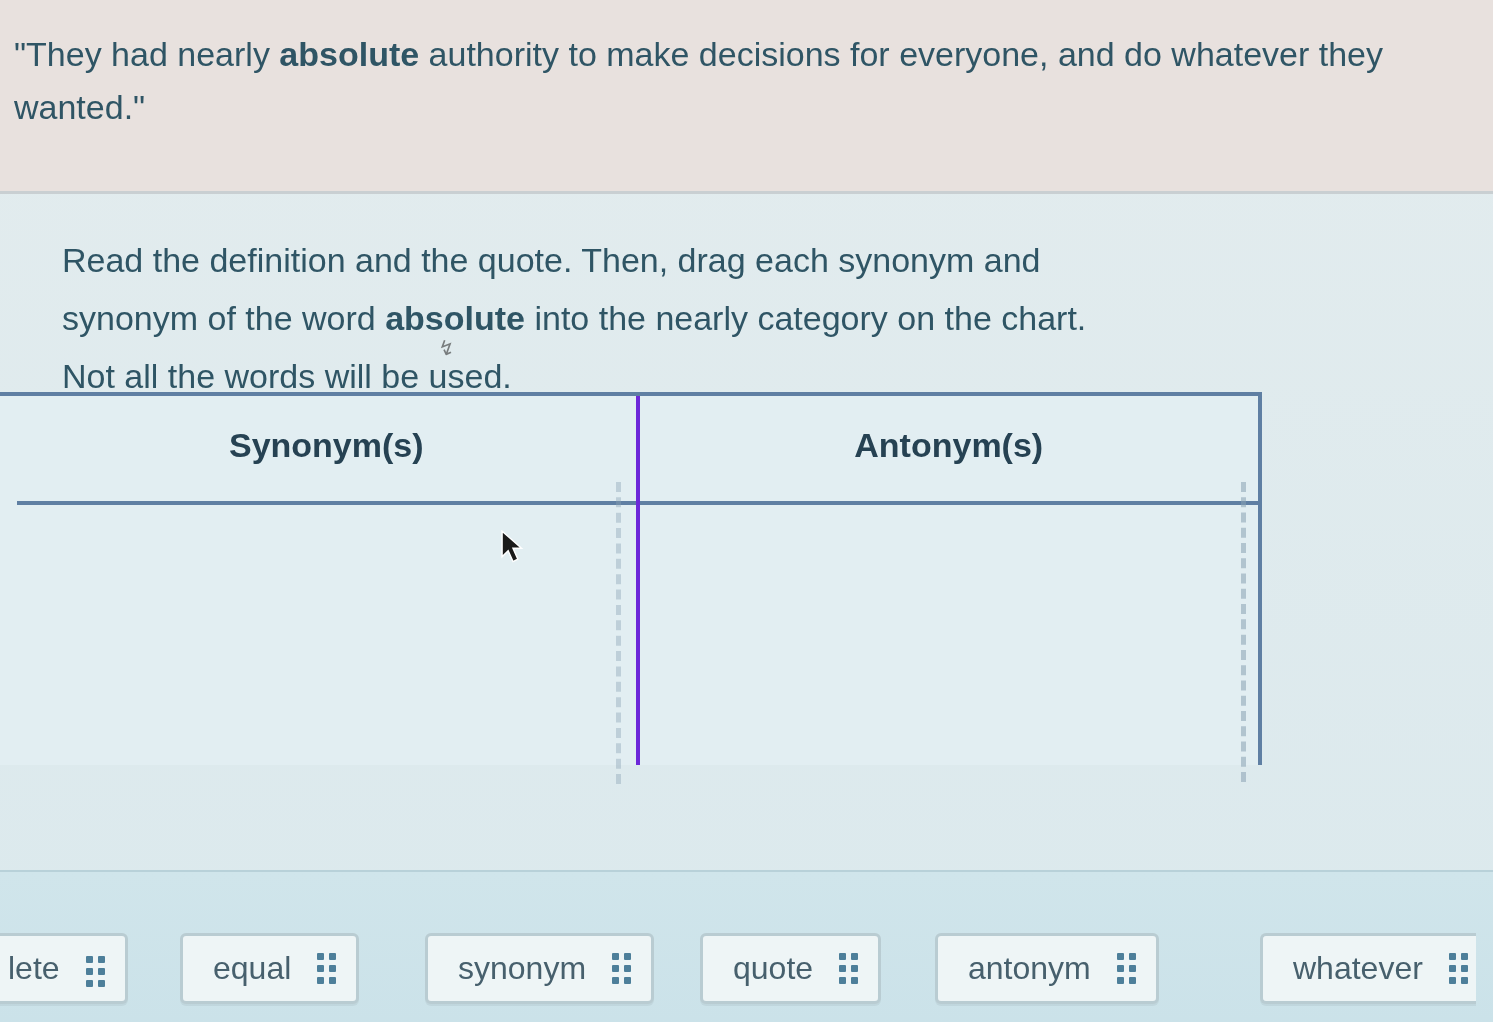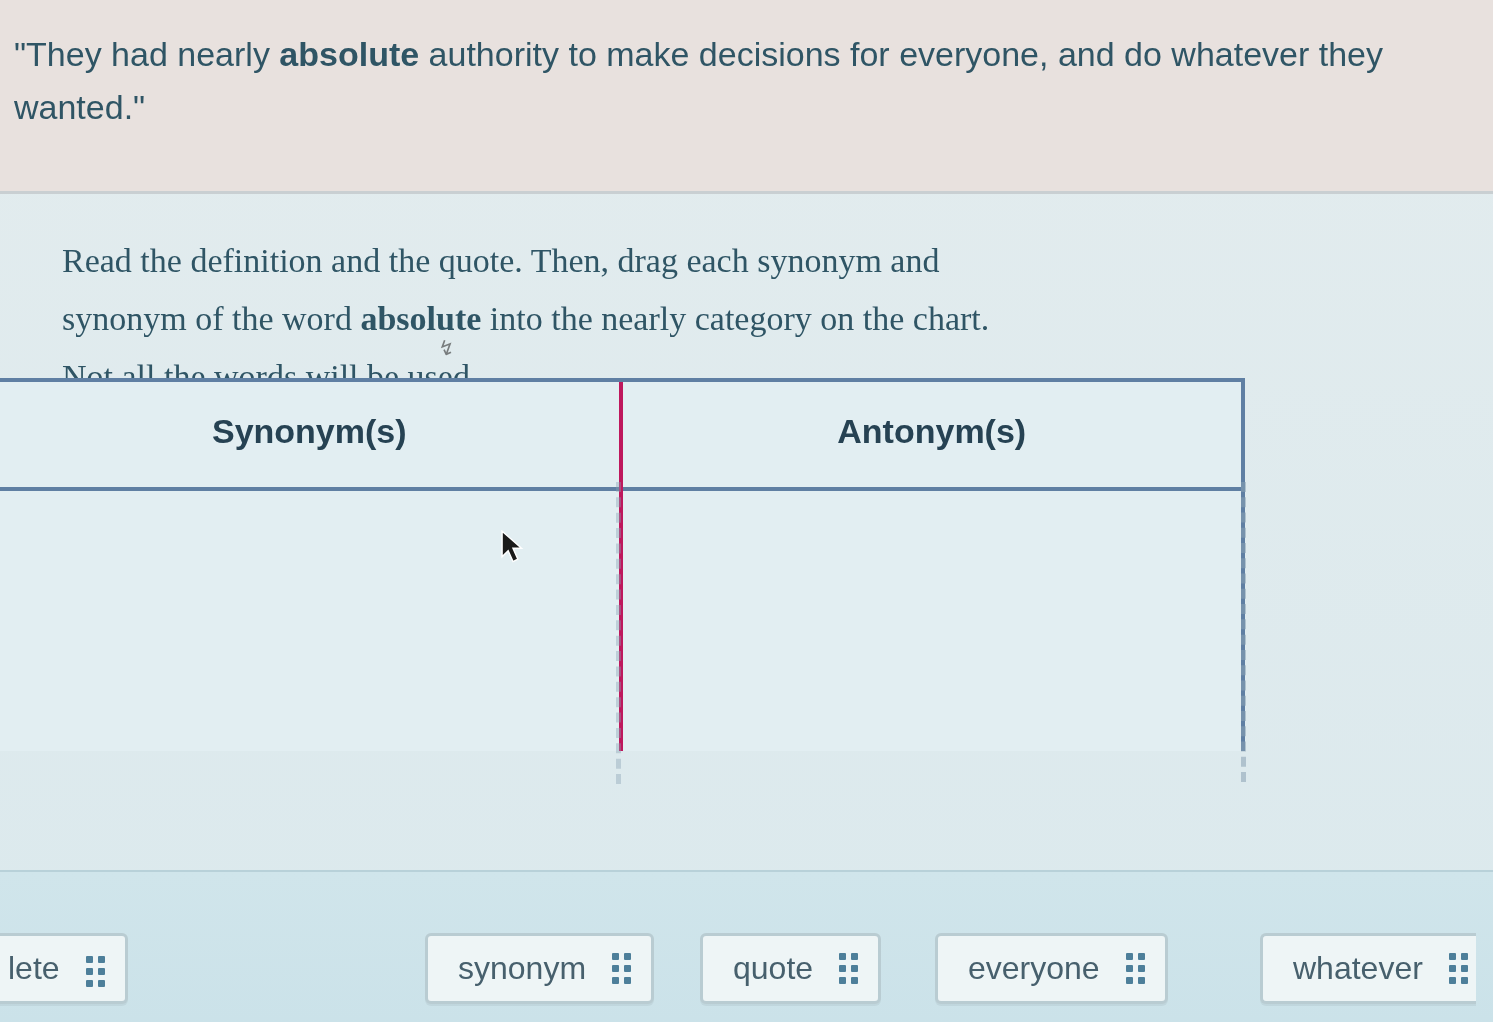"Read the definition and the" .instructions { font-family: Liberation Serif, serif -> none }
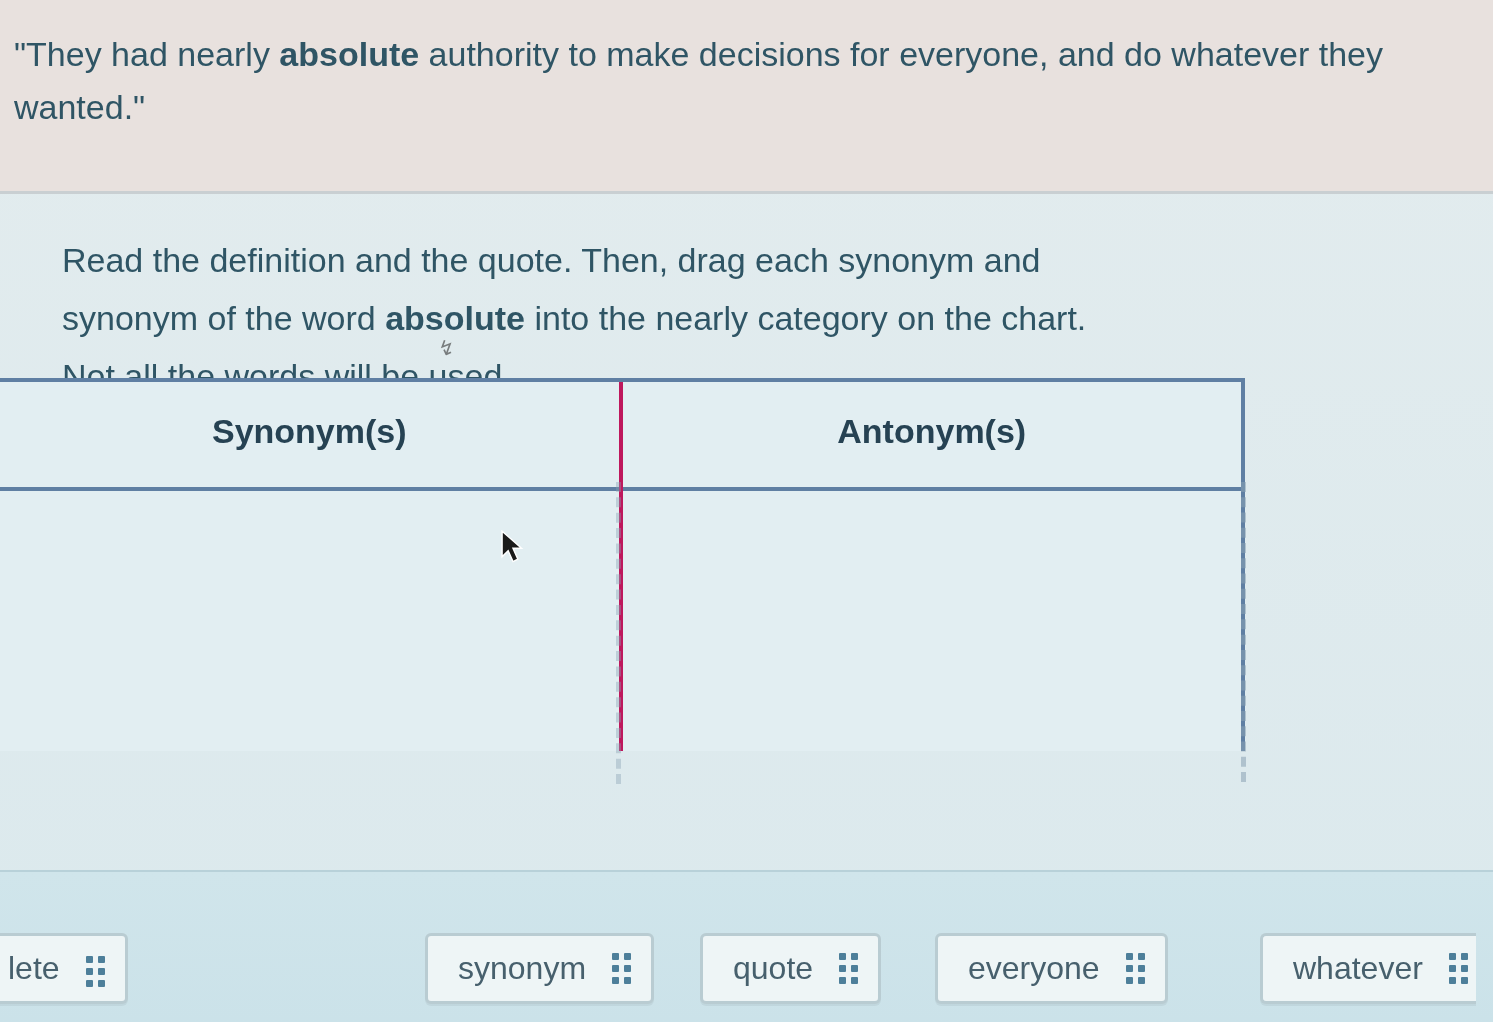"Synonym(s)" .chart { padding-left: none -> 17px; top: 378px -> 392px }
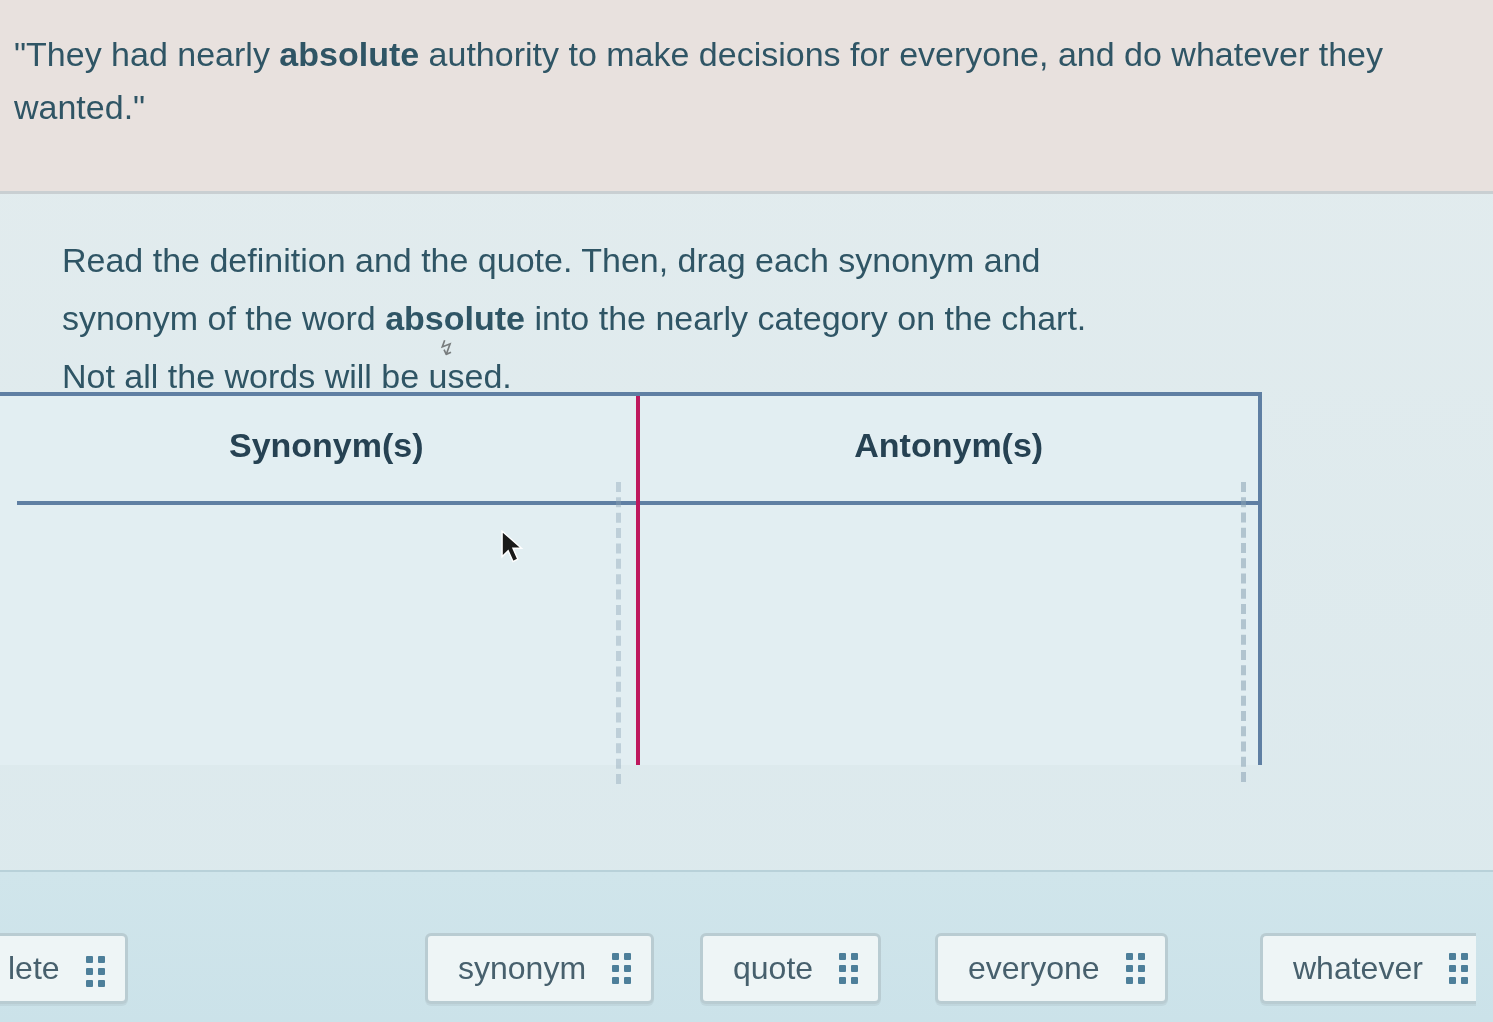"Antonym(s)" .chart .col + .col { border-left: 4px solid #be185d -> 4px solid #6d28d9 }
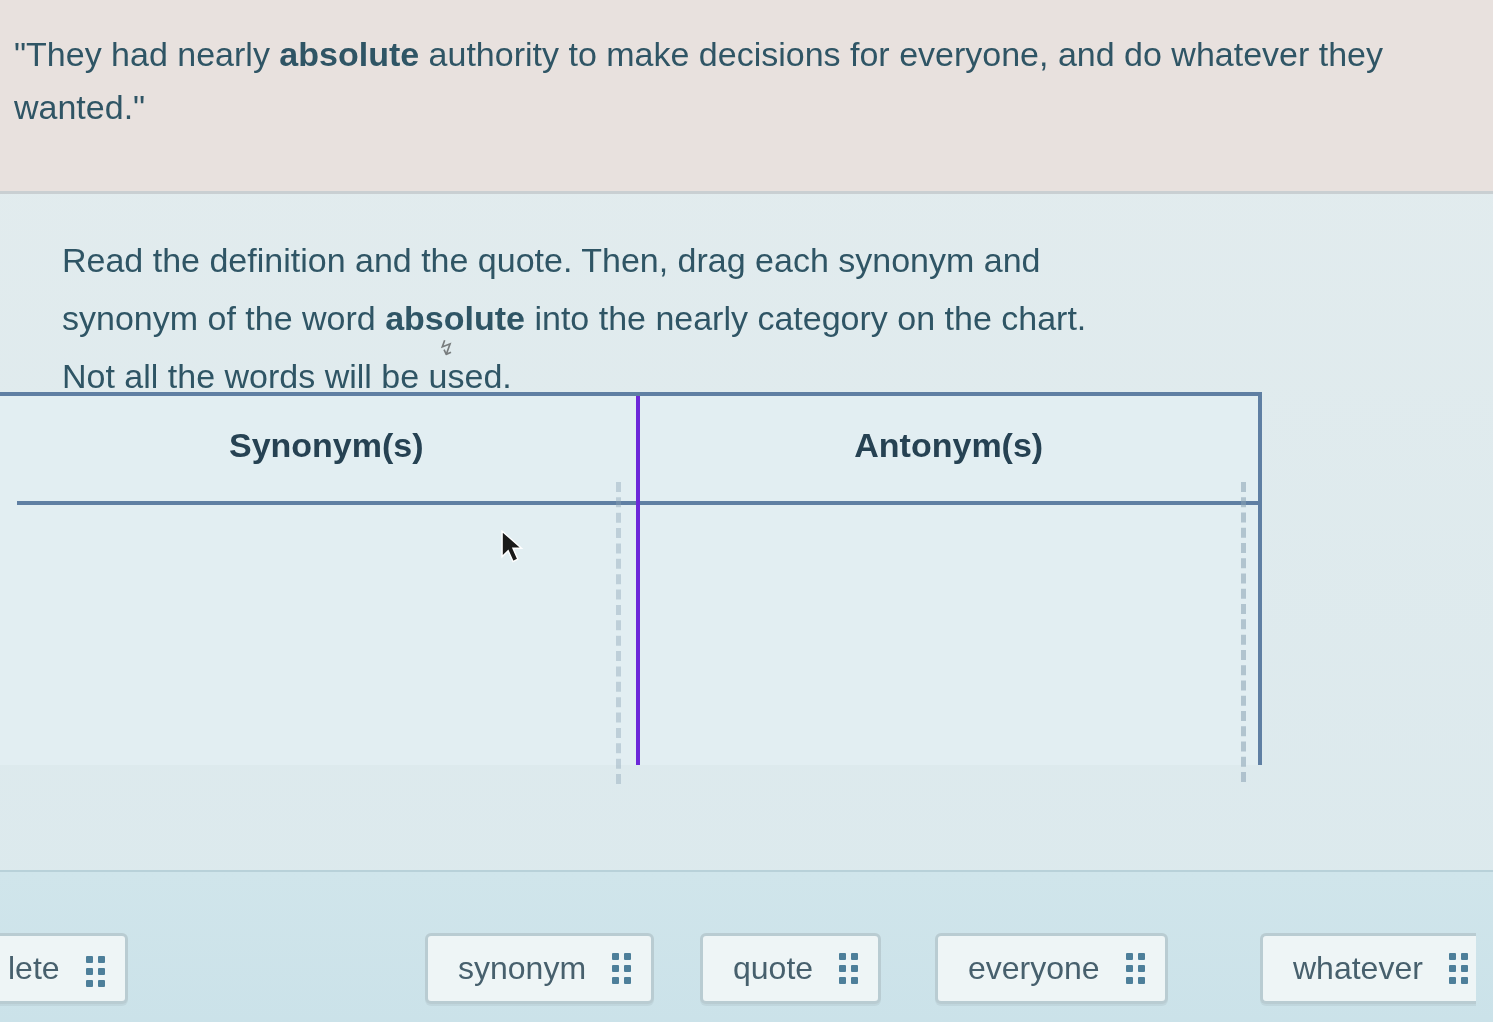"equal" div.chip { html: none -> <div> <span>equal</span> <span> <span></span> <span></span> <span></span> <span></span> <span></span> <span></span> </span> </div> }
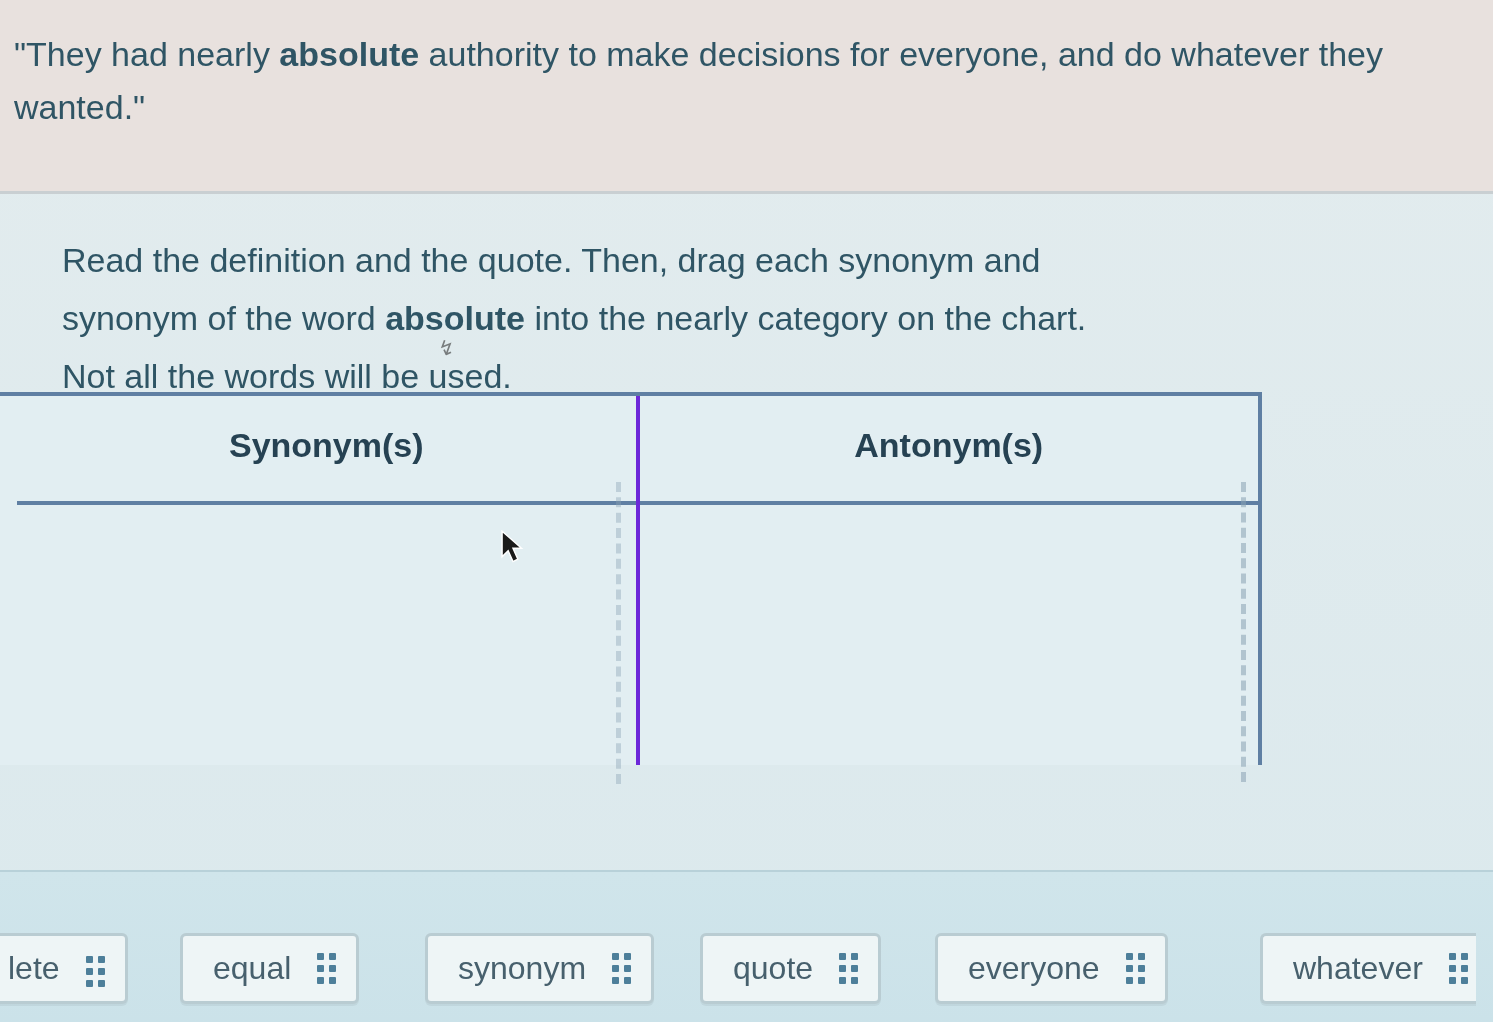"everyone" span { text: everyone -> antonym }
